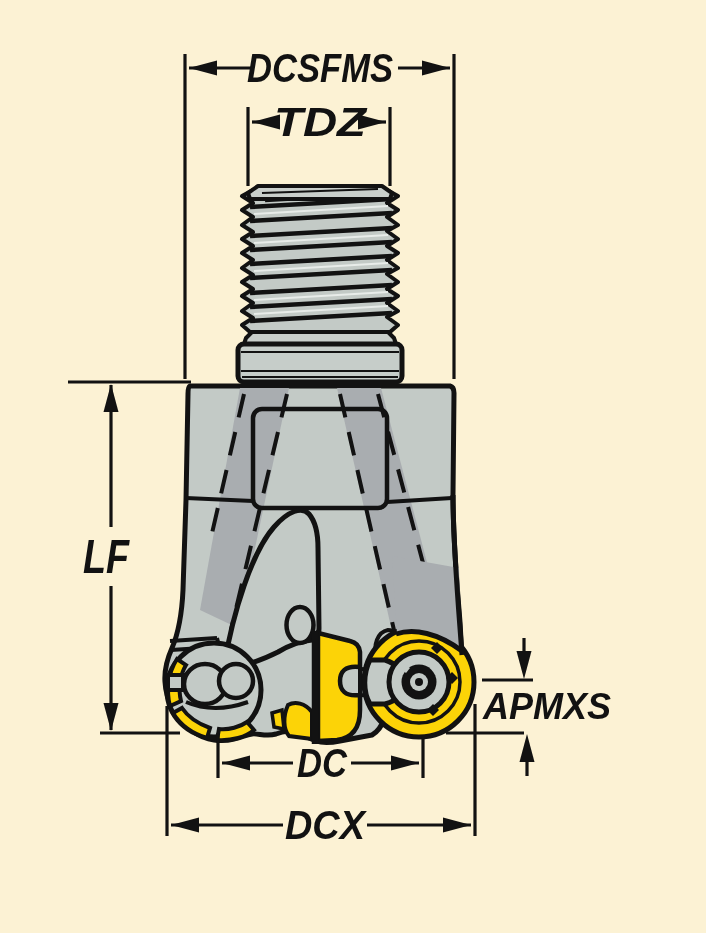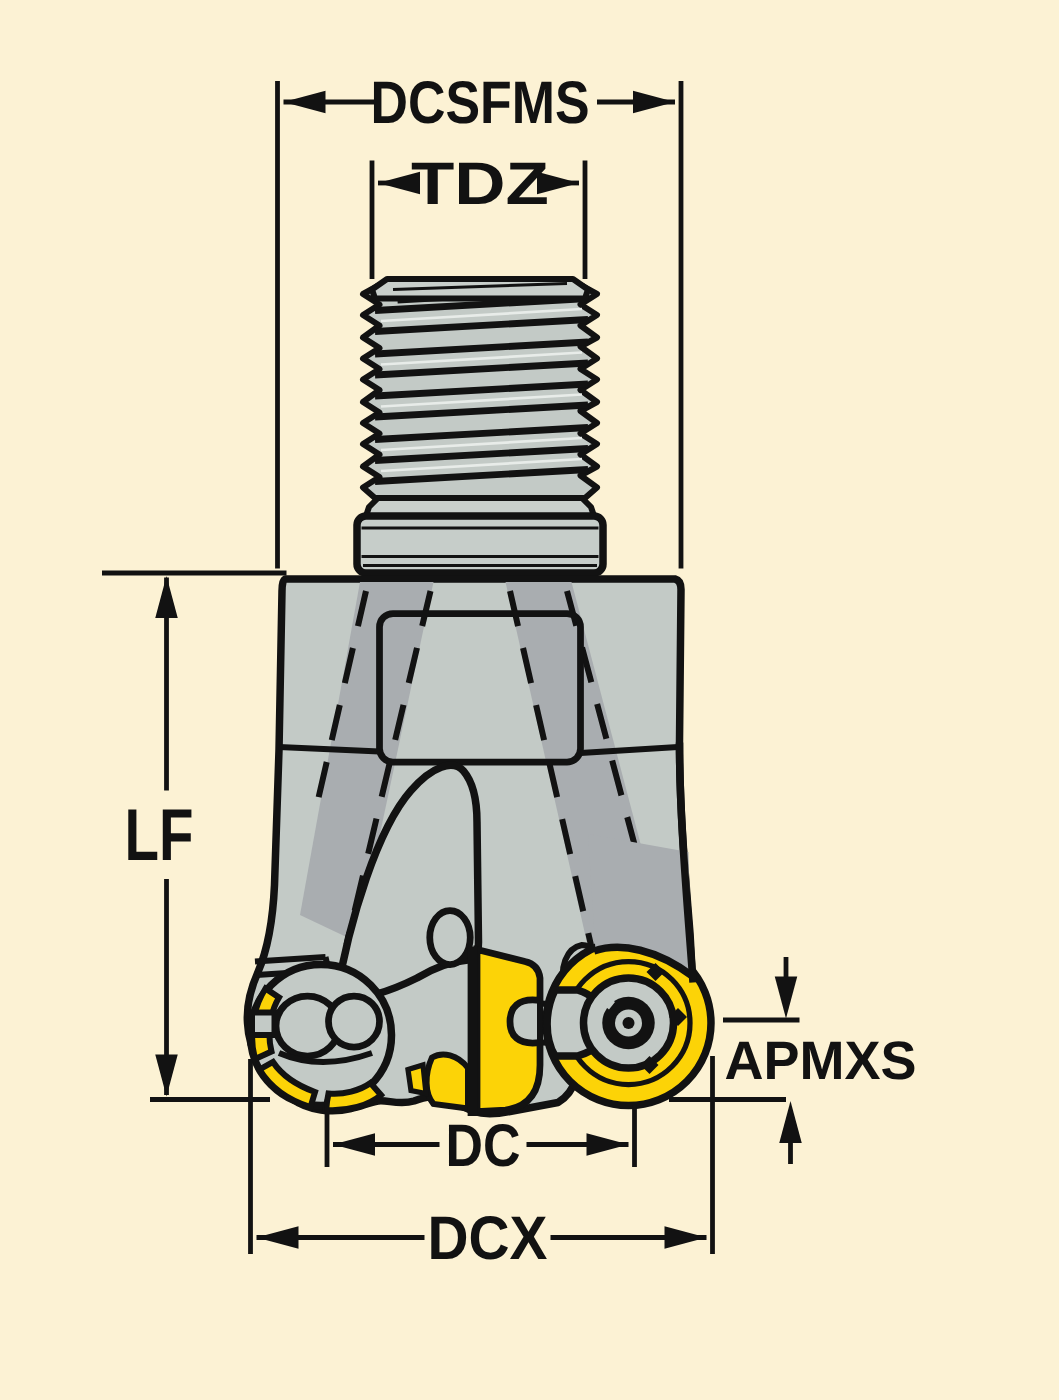"DCSFMS" .stage { font-style: none -> italic }
